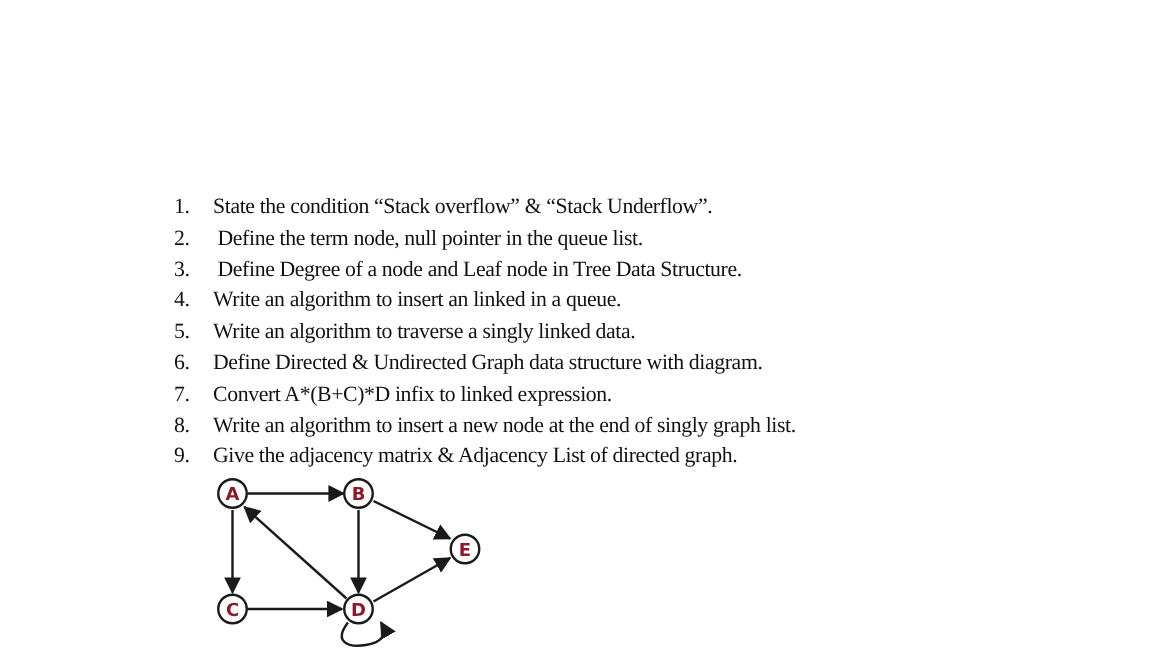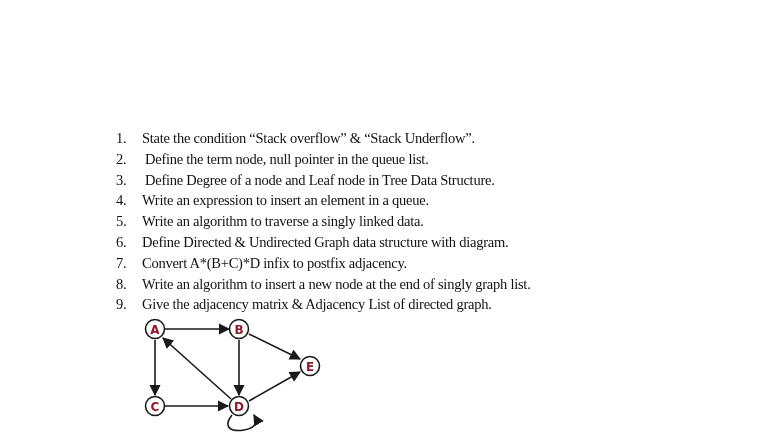"Write an expression to insert" span.q-text { text: expression to insert an element -> algorithm to insert an linked }
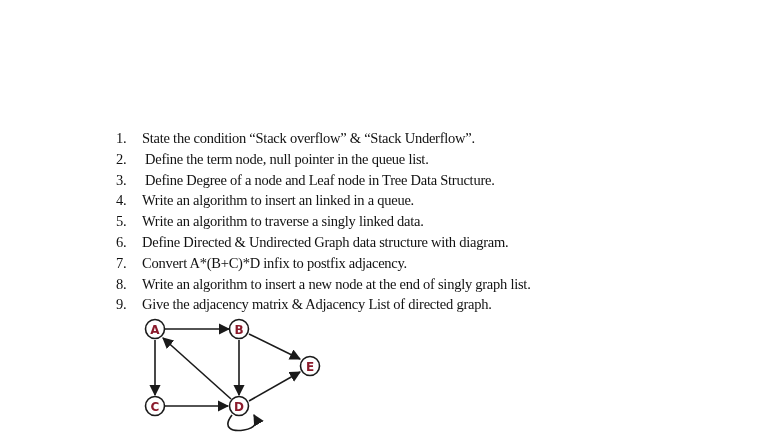"Convert A*(B+C)*D infix to postfix" span.q-text { text: postfix adjacency -> linked expression }
